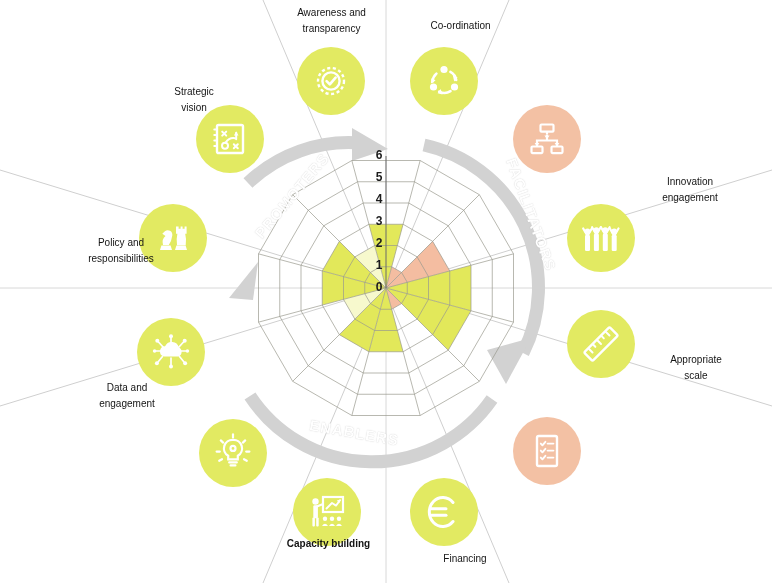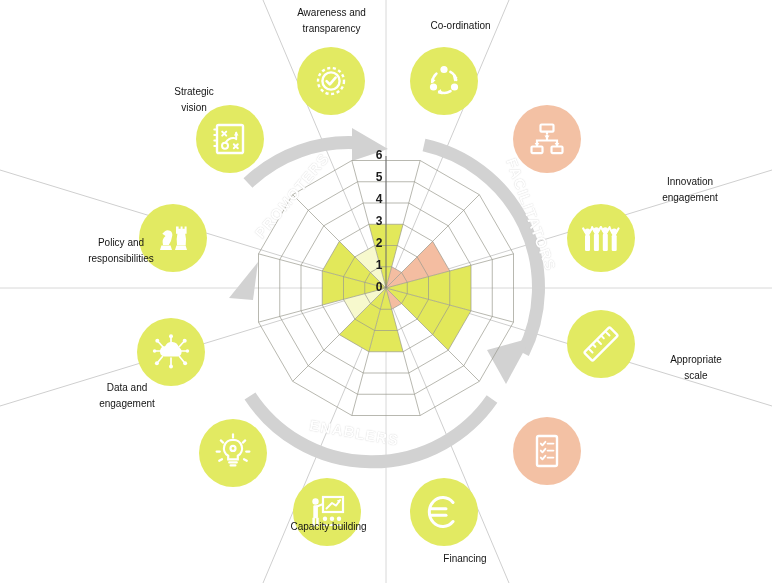"Capacity building" div.sector-label { font-weight: none -> bold; top: 519px -> 536px }
